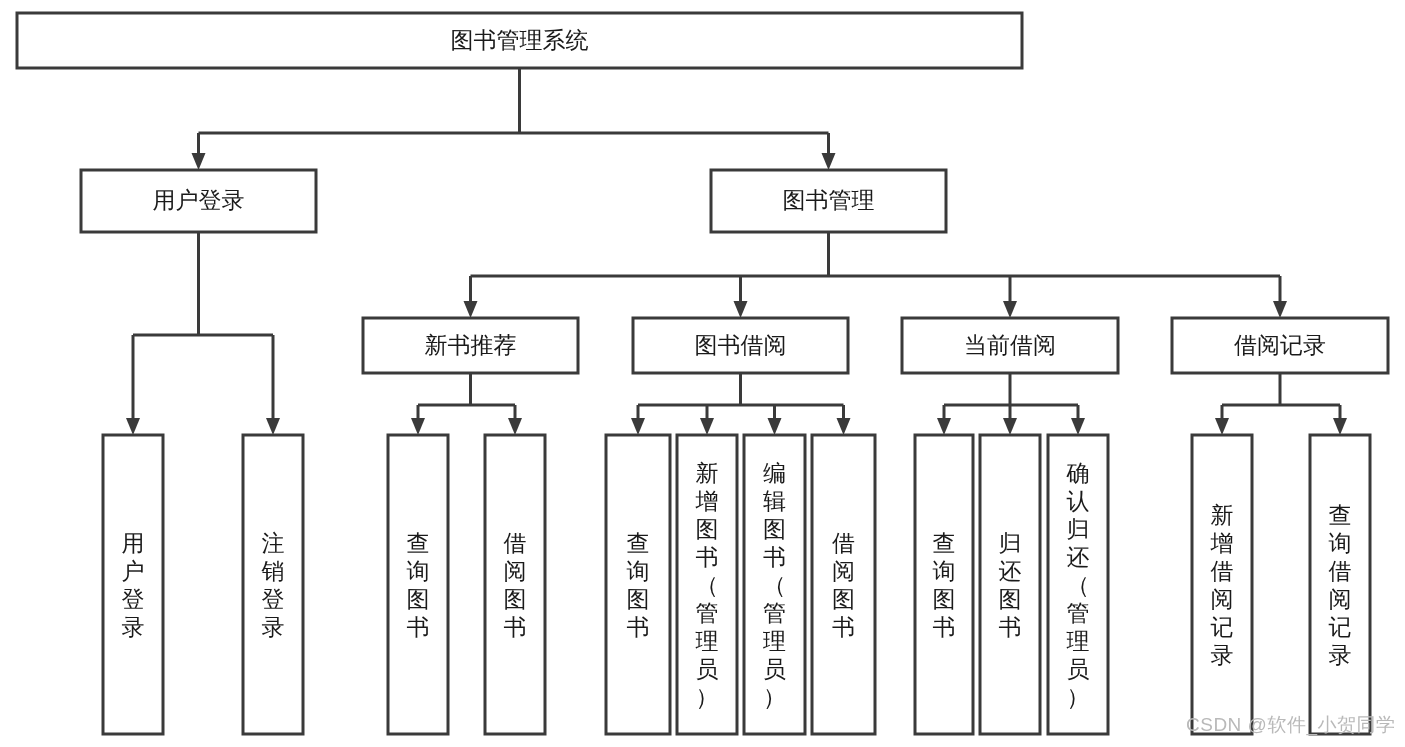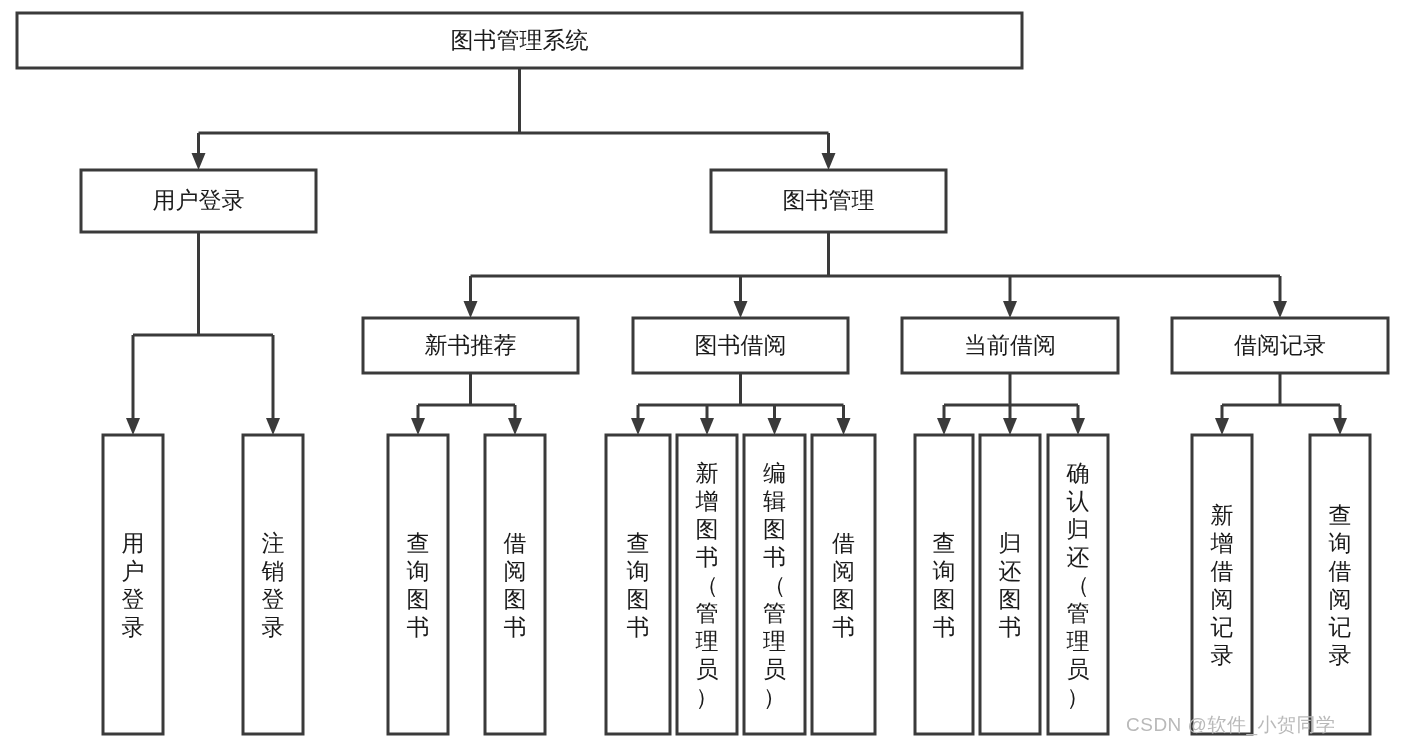"CSDN @软件_小贺同学" .watermark-text { left: 1126px -> 1186px }
